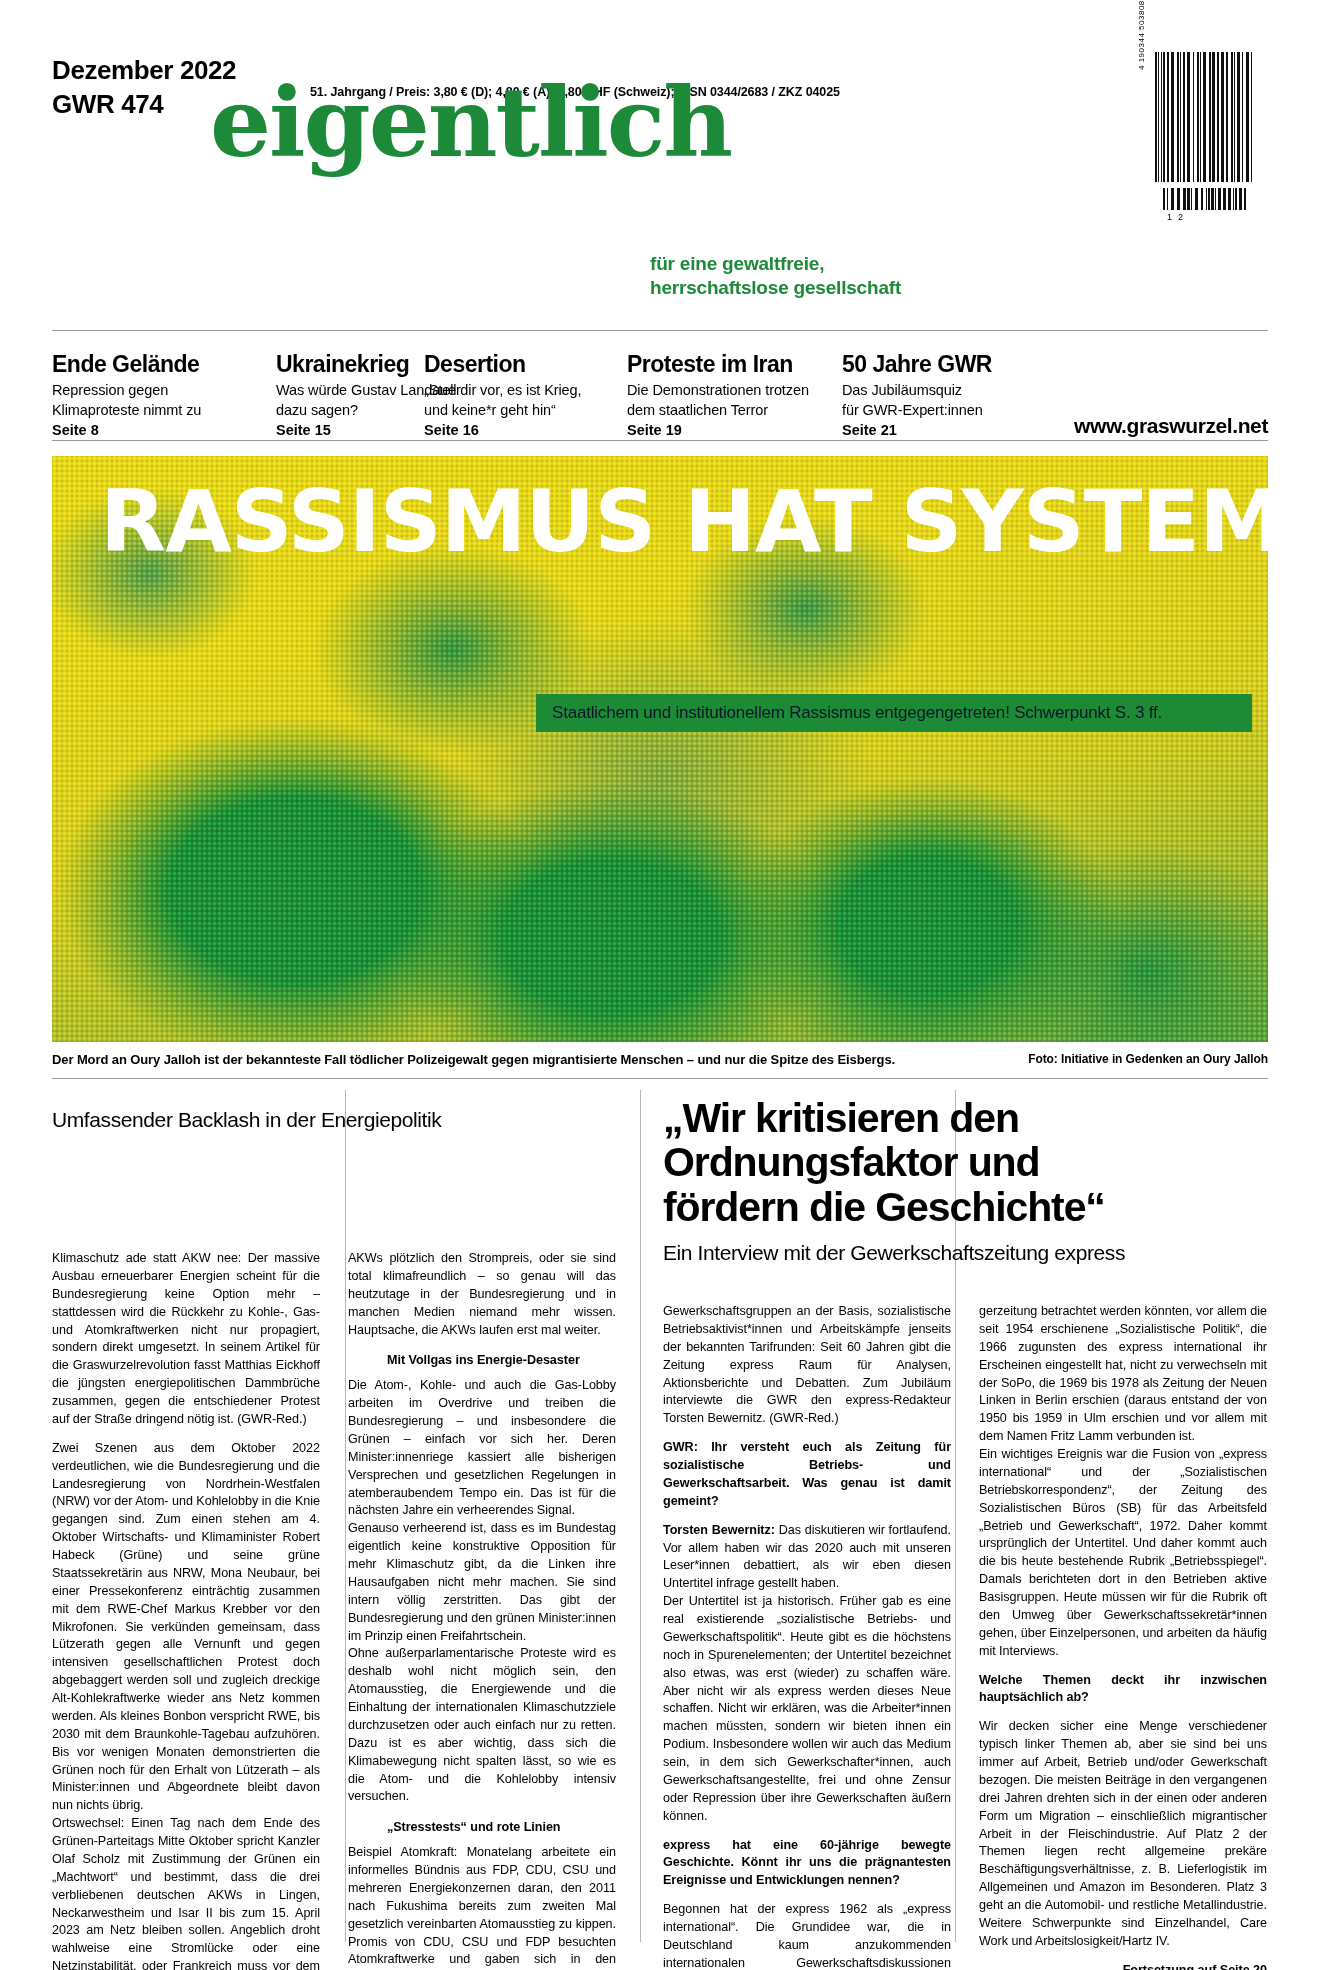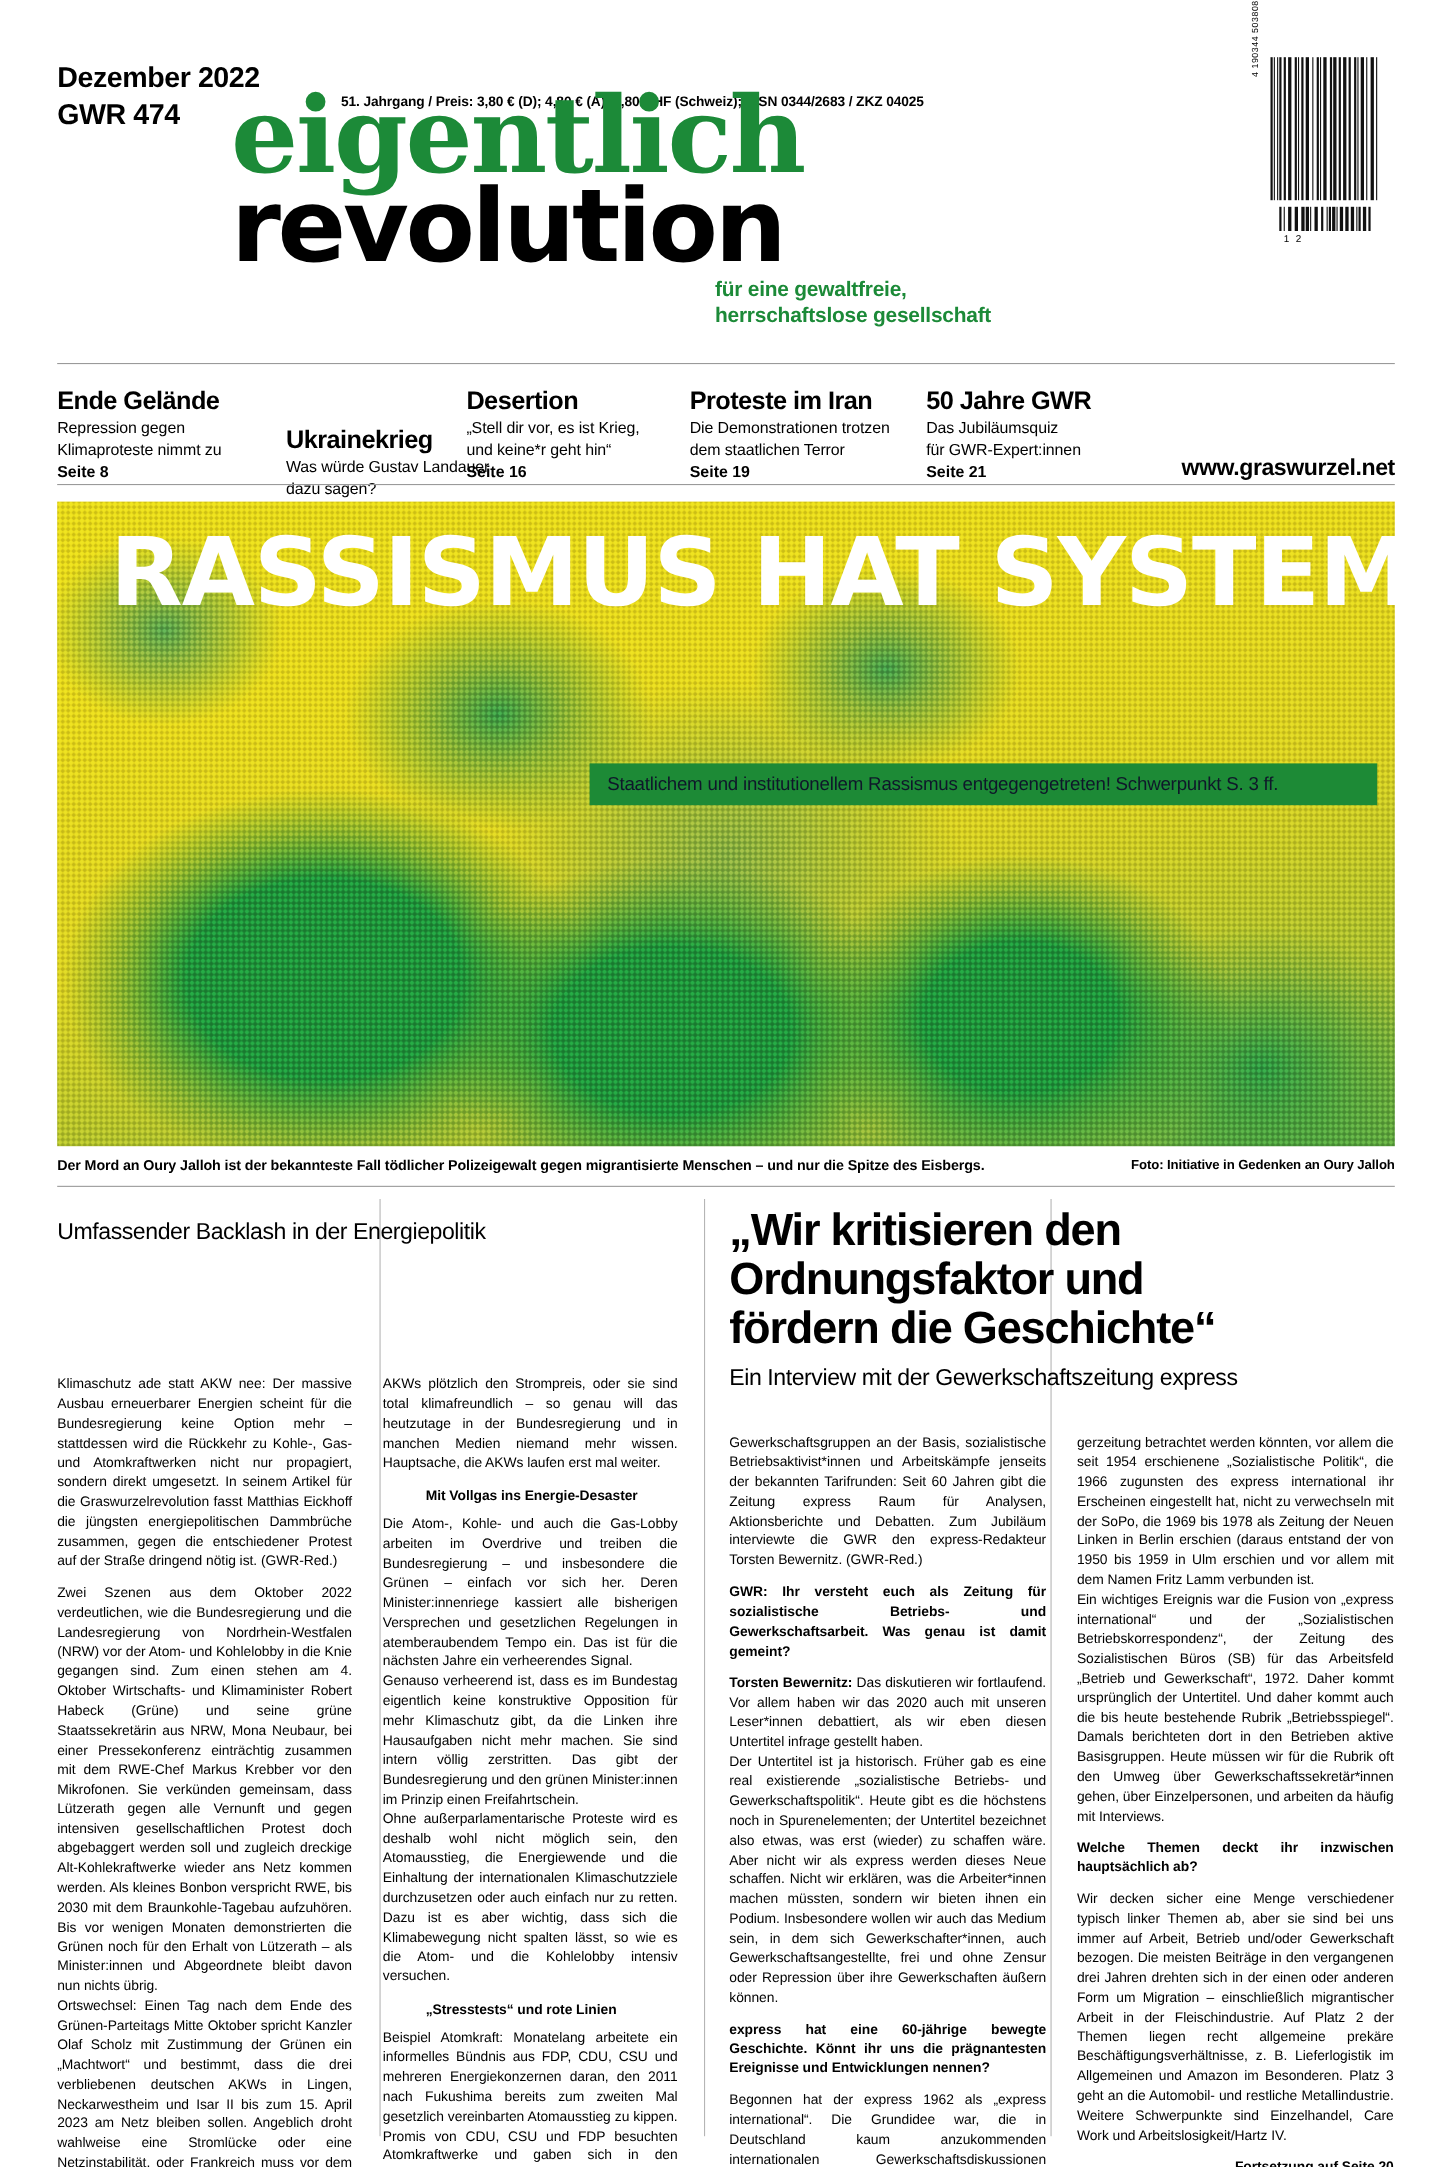"revolution" div.l2 { html: <div>revolution</div> -> none }
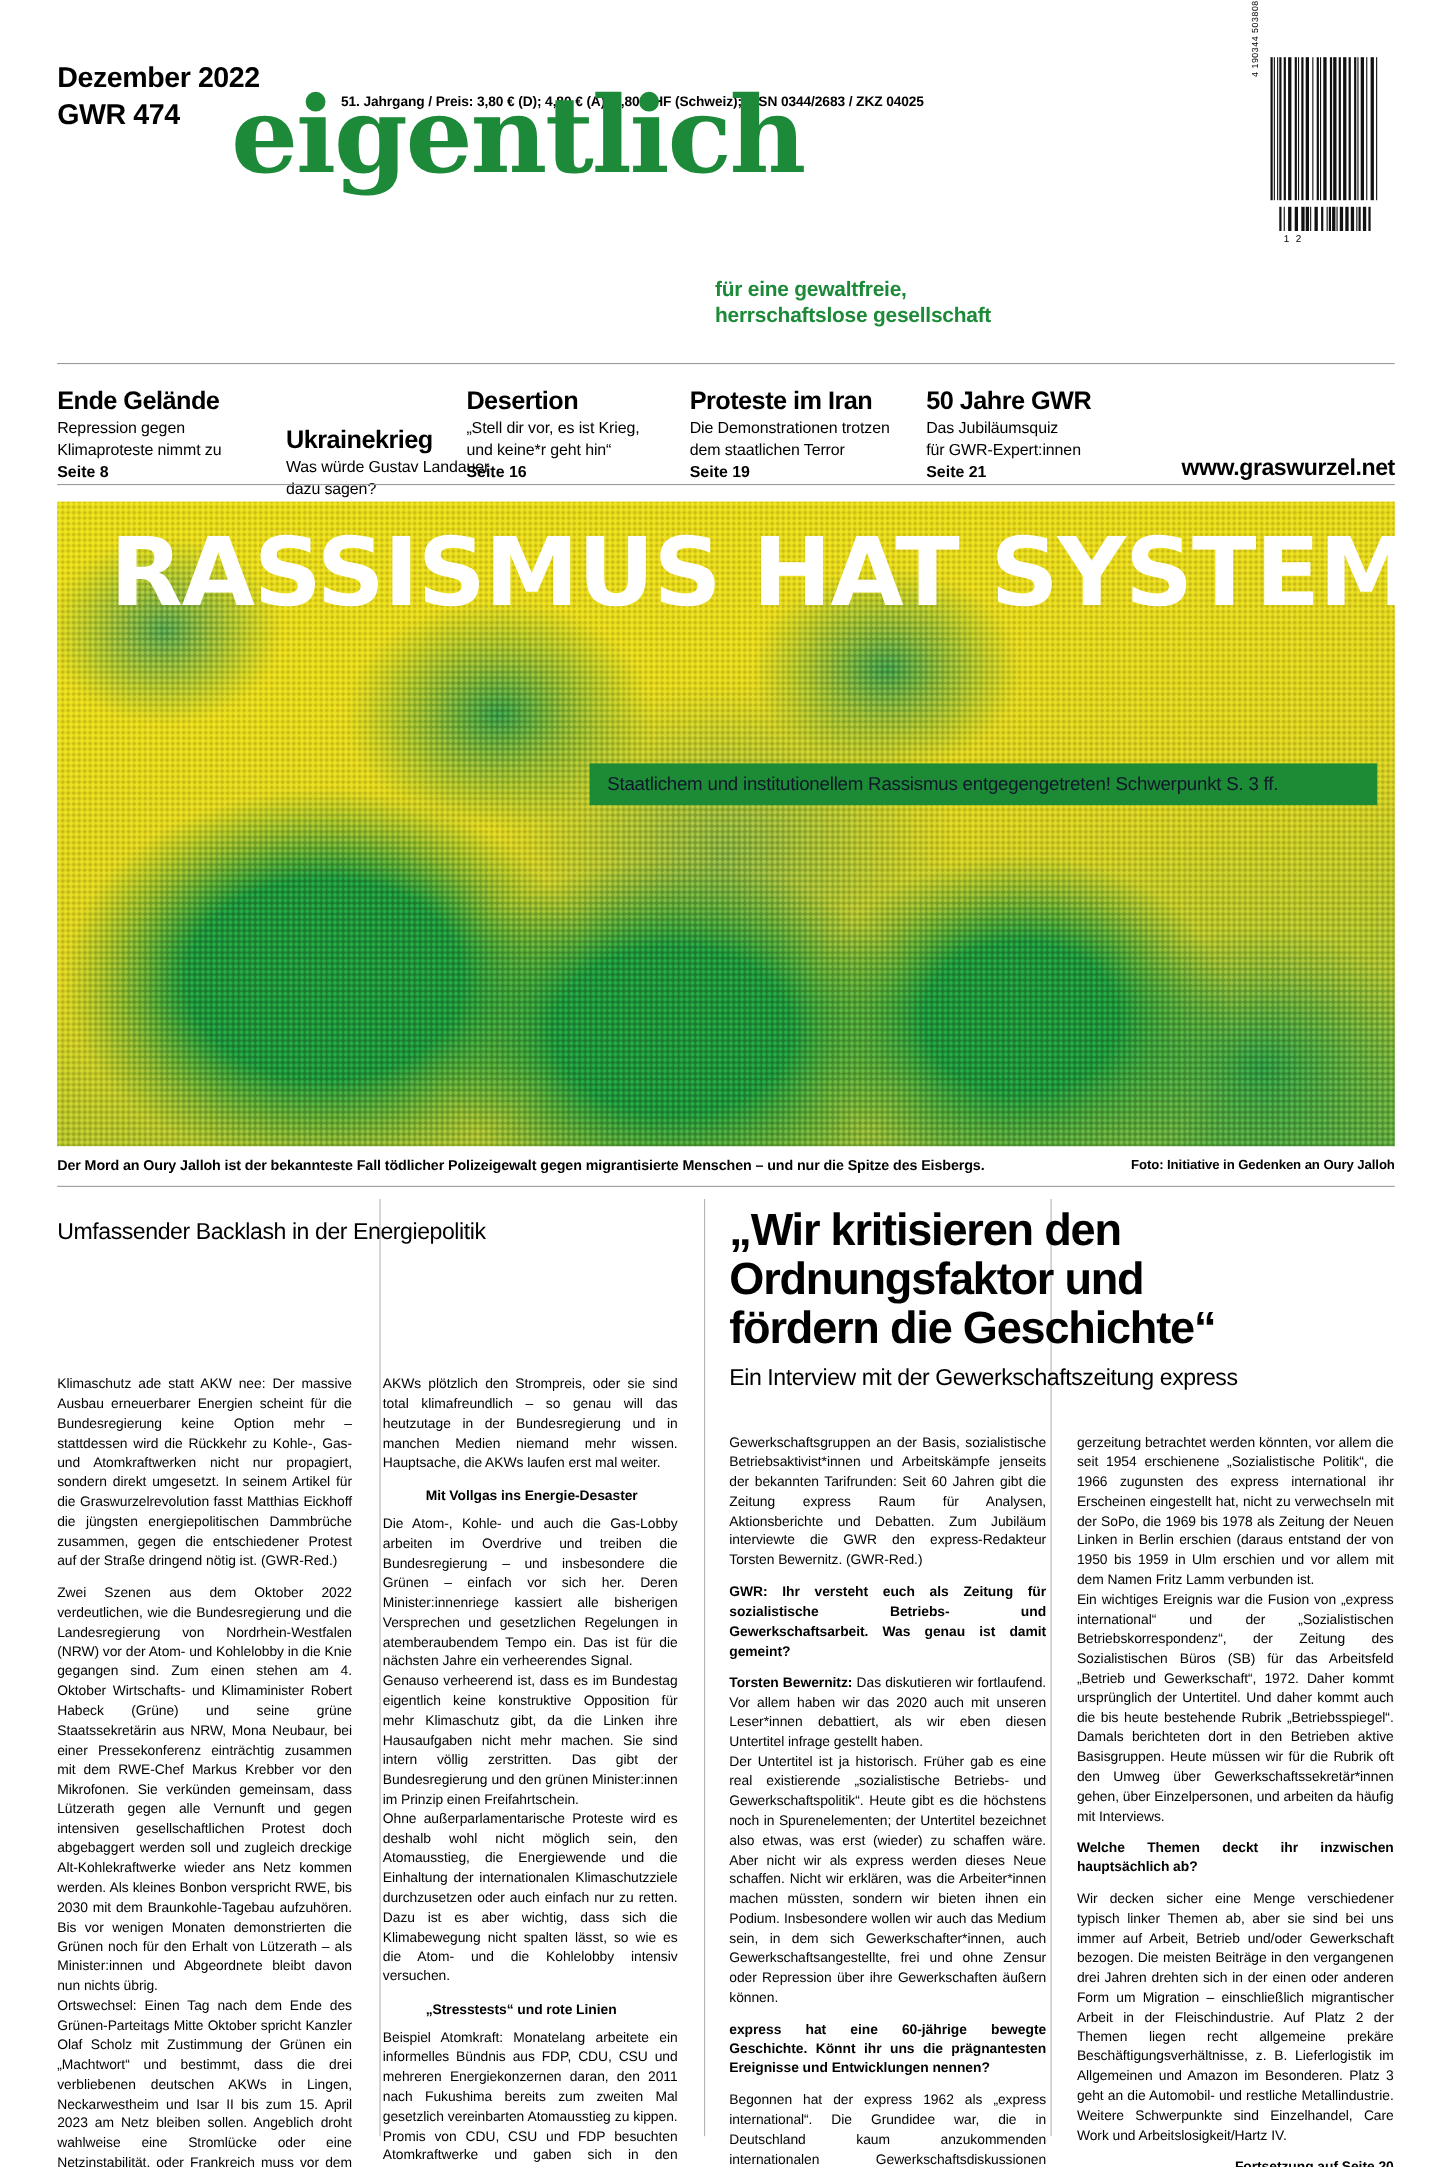"Ukrainekrieg" div.teaser { left: 208px -> 224px; margin-top: 35px -> none }
